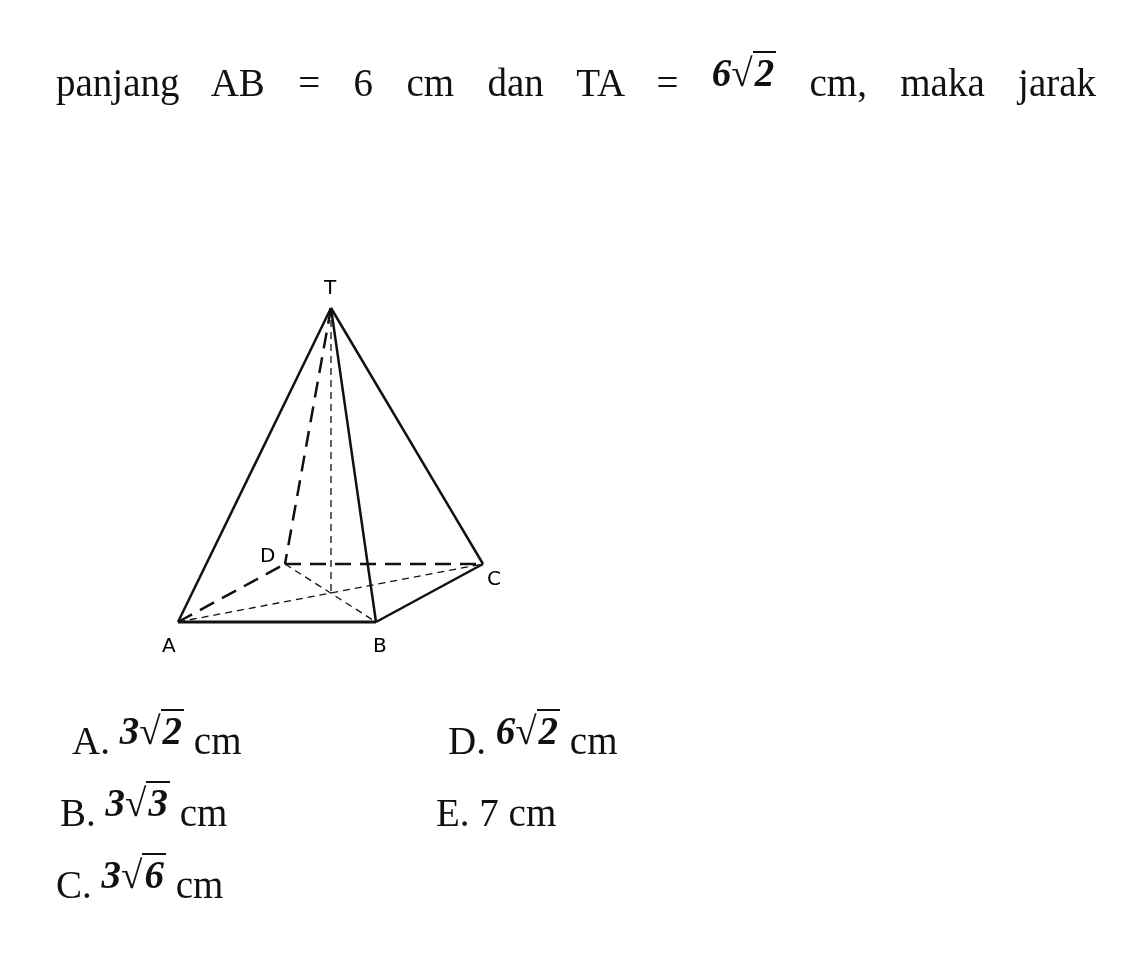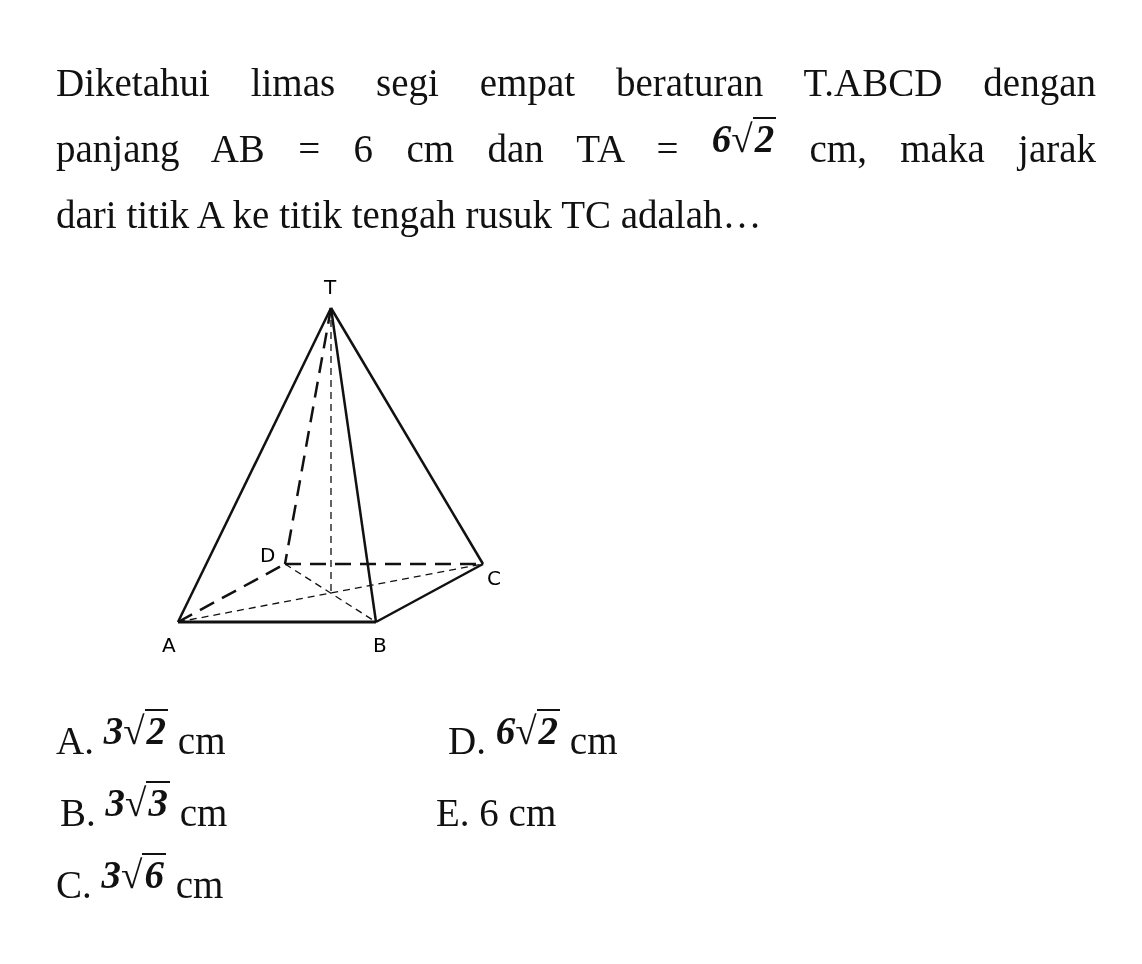"Diketahui limas segi empat beraturan" span.line { html: <span>Diketahui limas segi empat beraturan T.ABCD dengan</span> -> none }
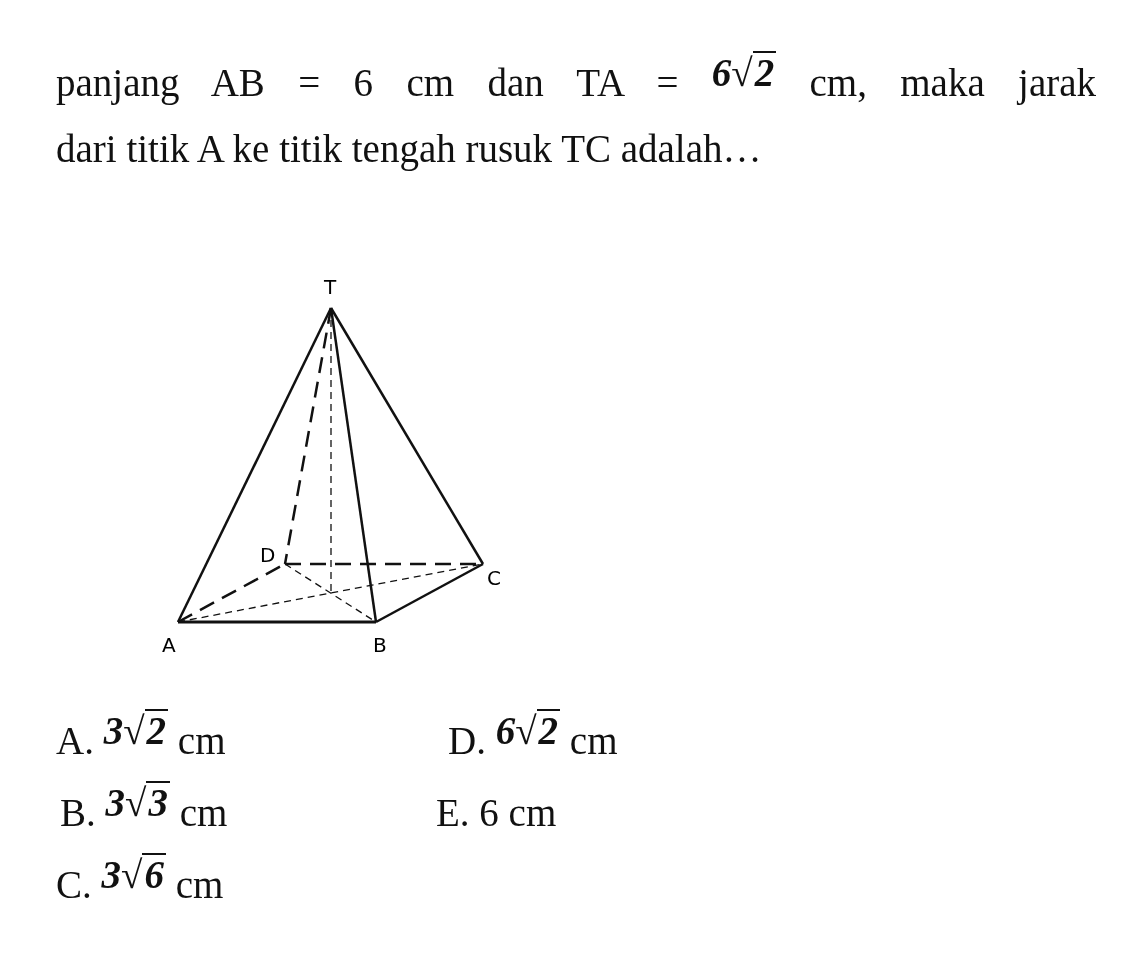"dari titik A ke titik" span.line { html: <span>dari titik A ke titik tengah rusuk TC adalah…</span> -> none }
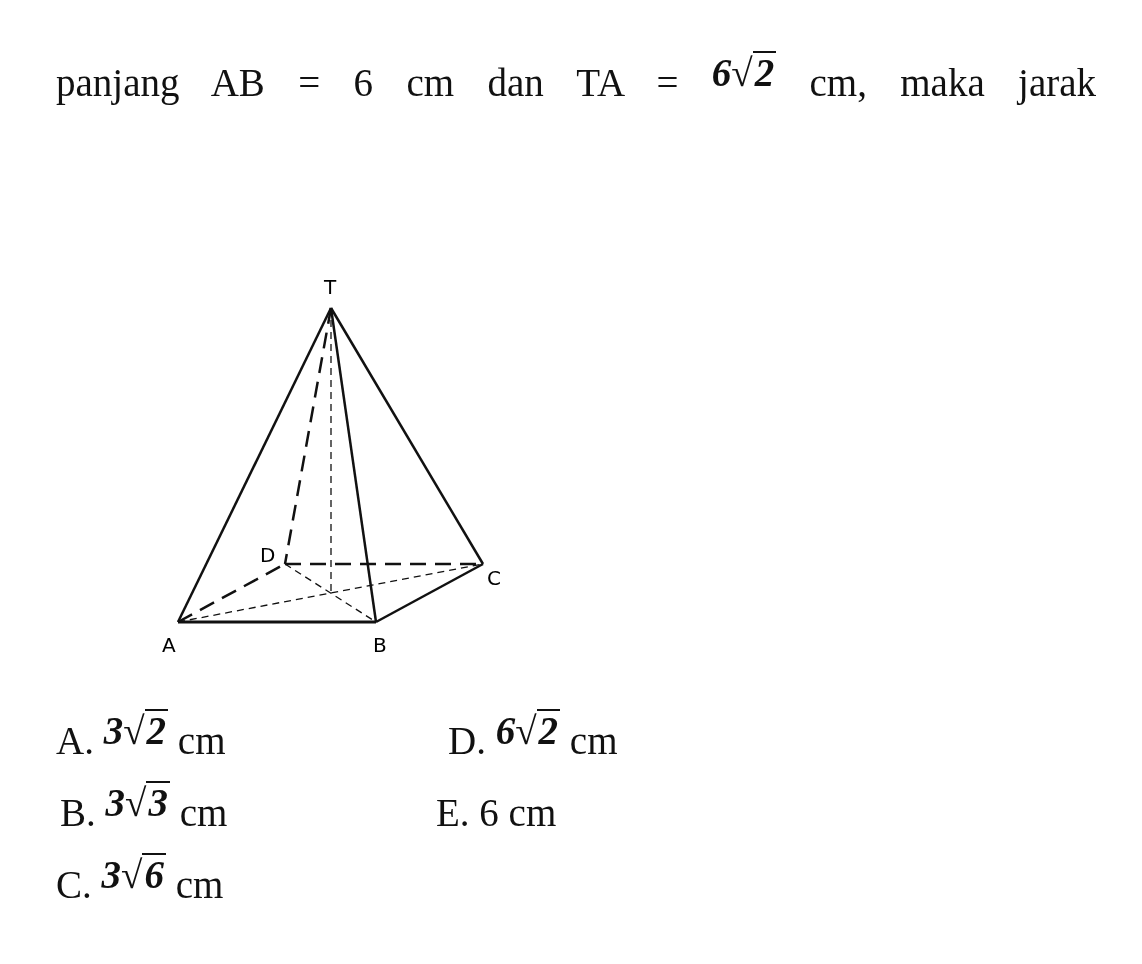"A. 3√2 cm" div.opt { left: 0 -> 16px }
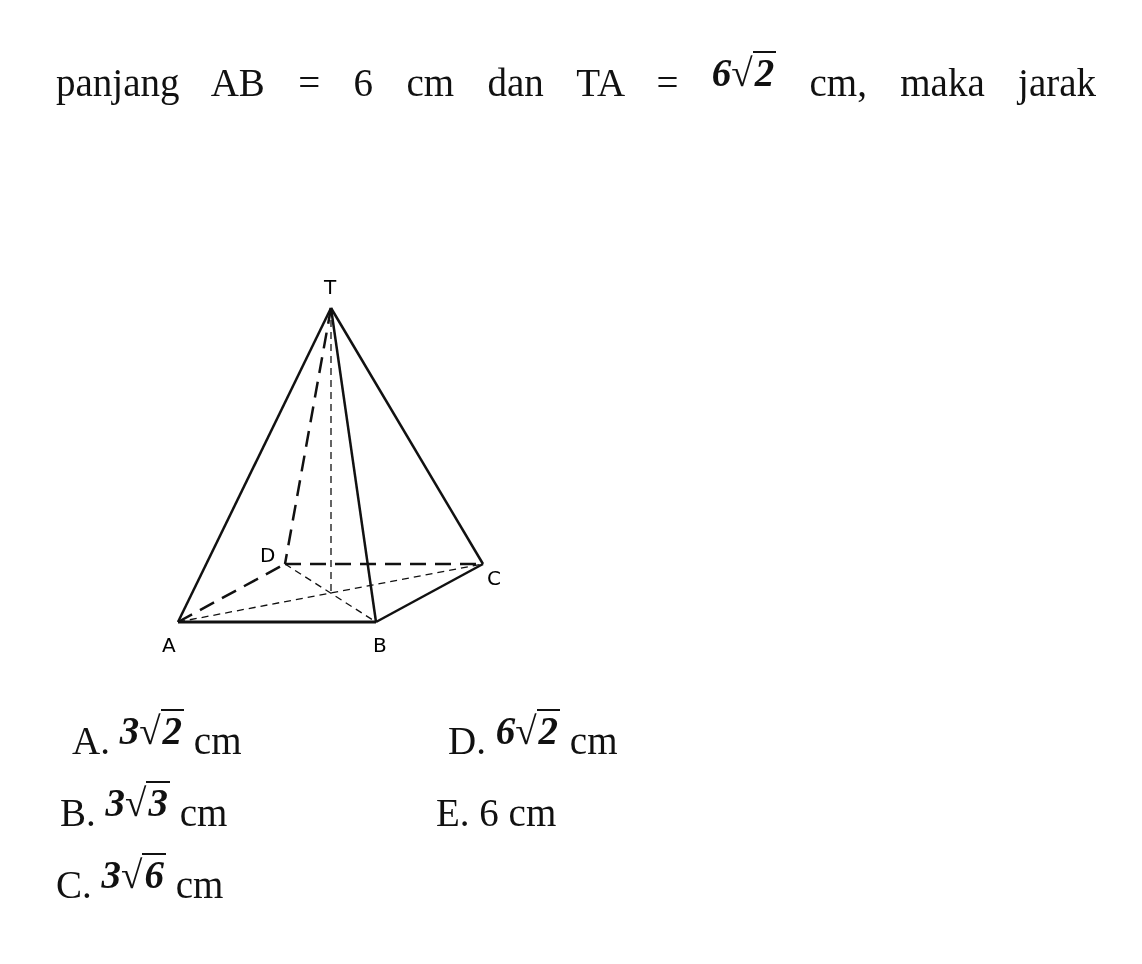"6 cm" span { text: 6 -> 7 }
